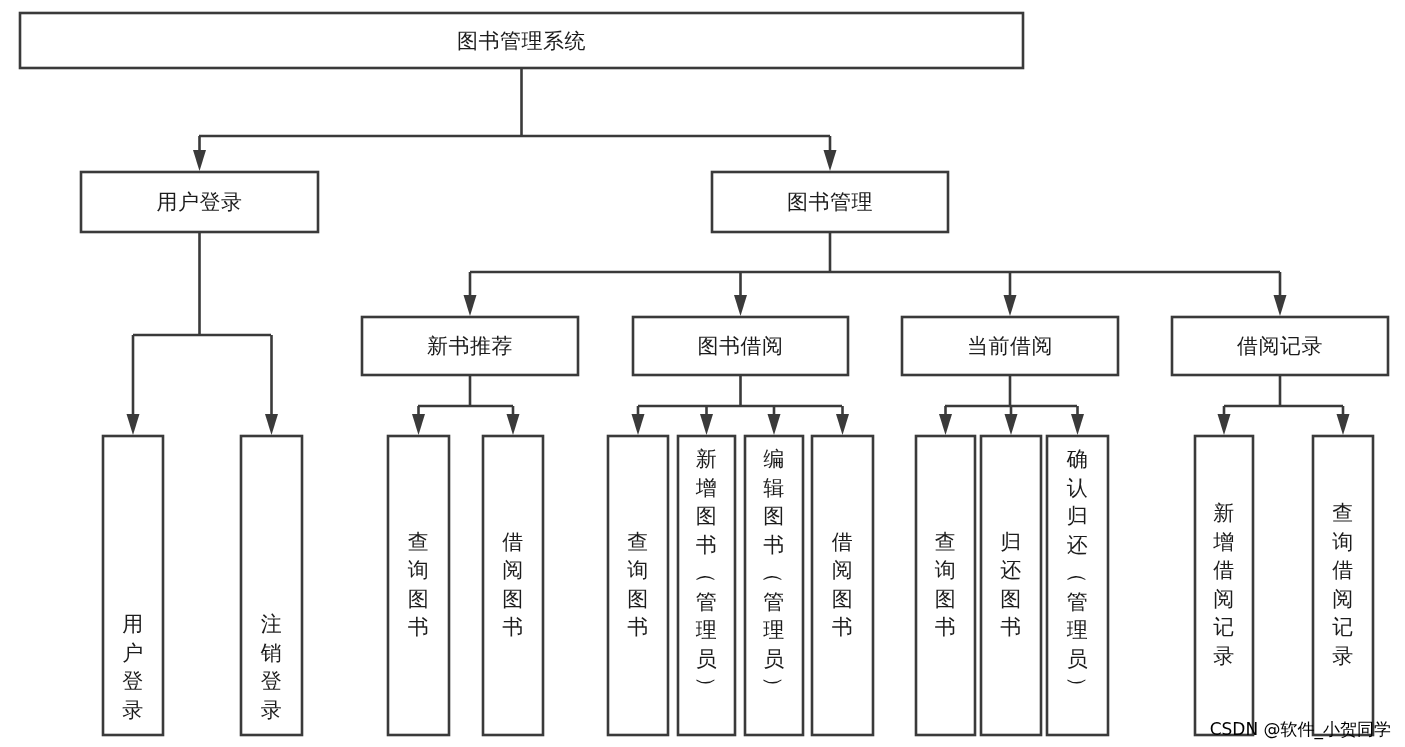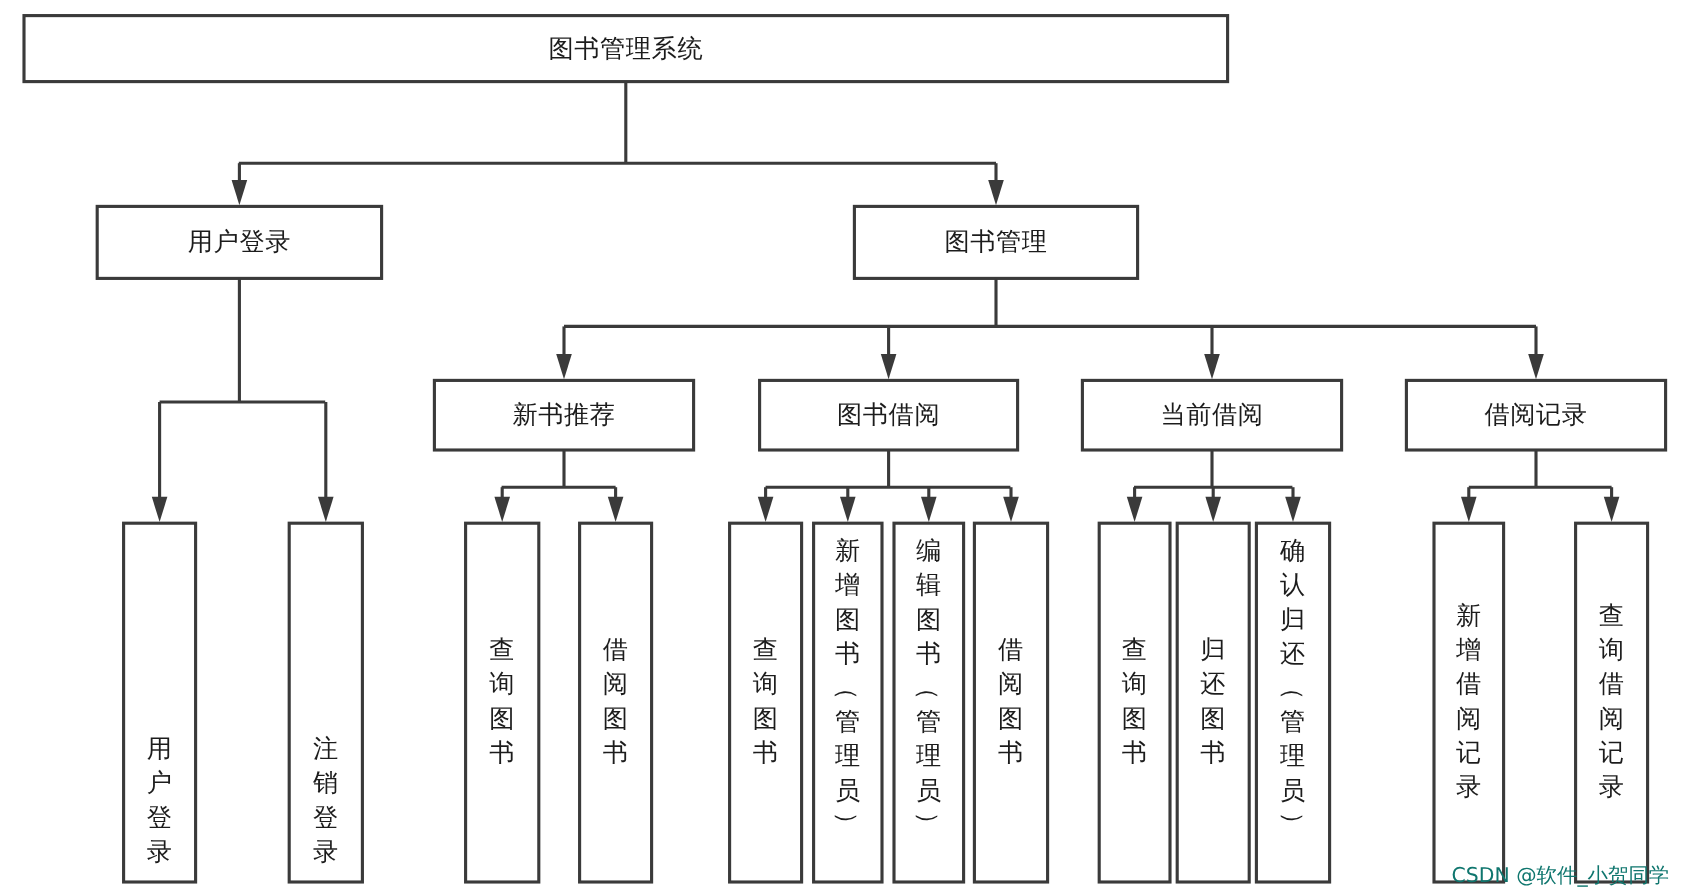"CSDN @软件_小贺同学" .watermark { color: #0f766e -> #000000 }
